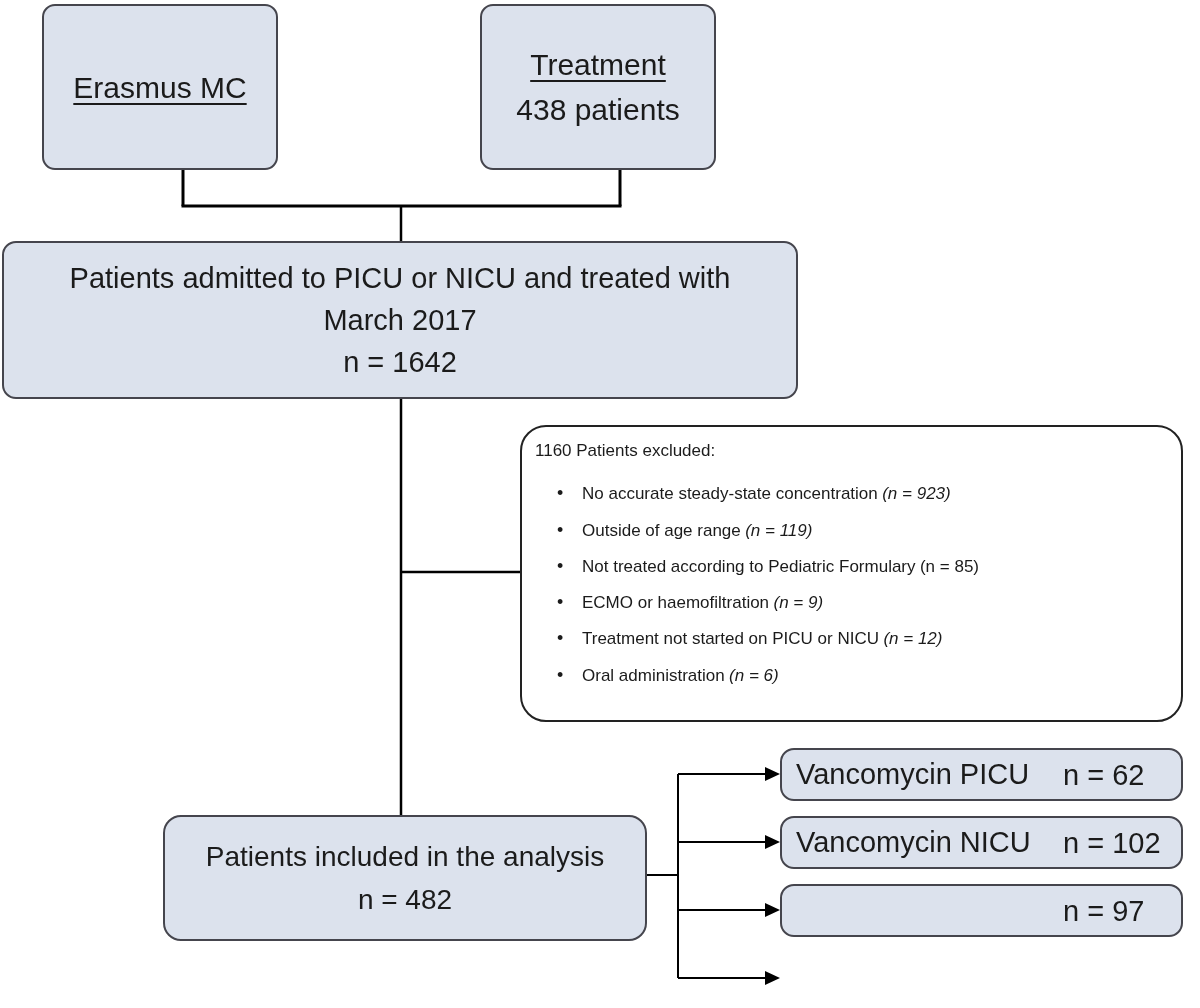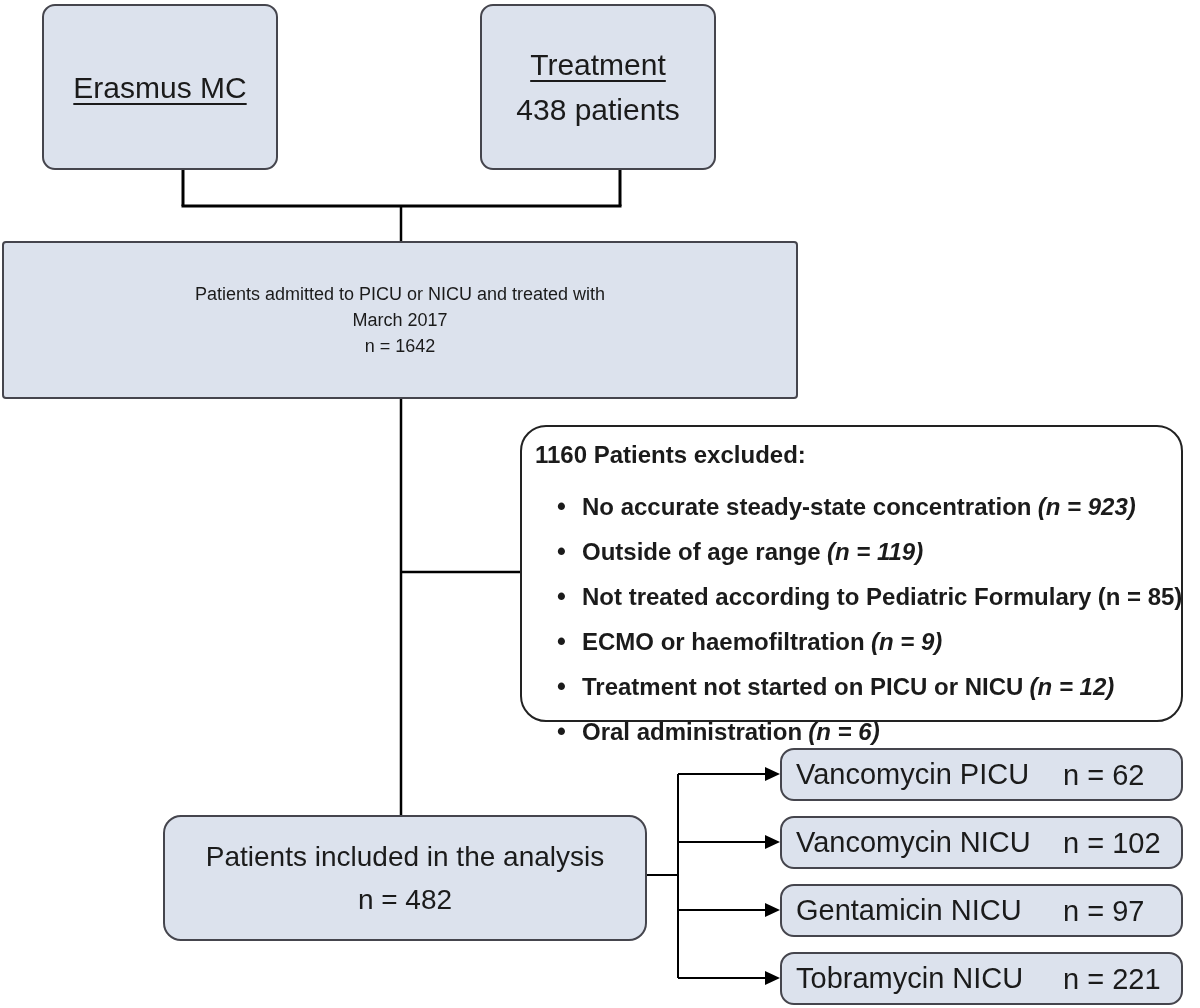"Patients admitted to PICU or" #box-admitted { border-radius: 4px -> 14px; font-size: 18px -> 29px }
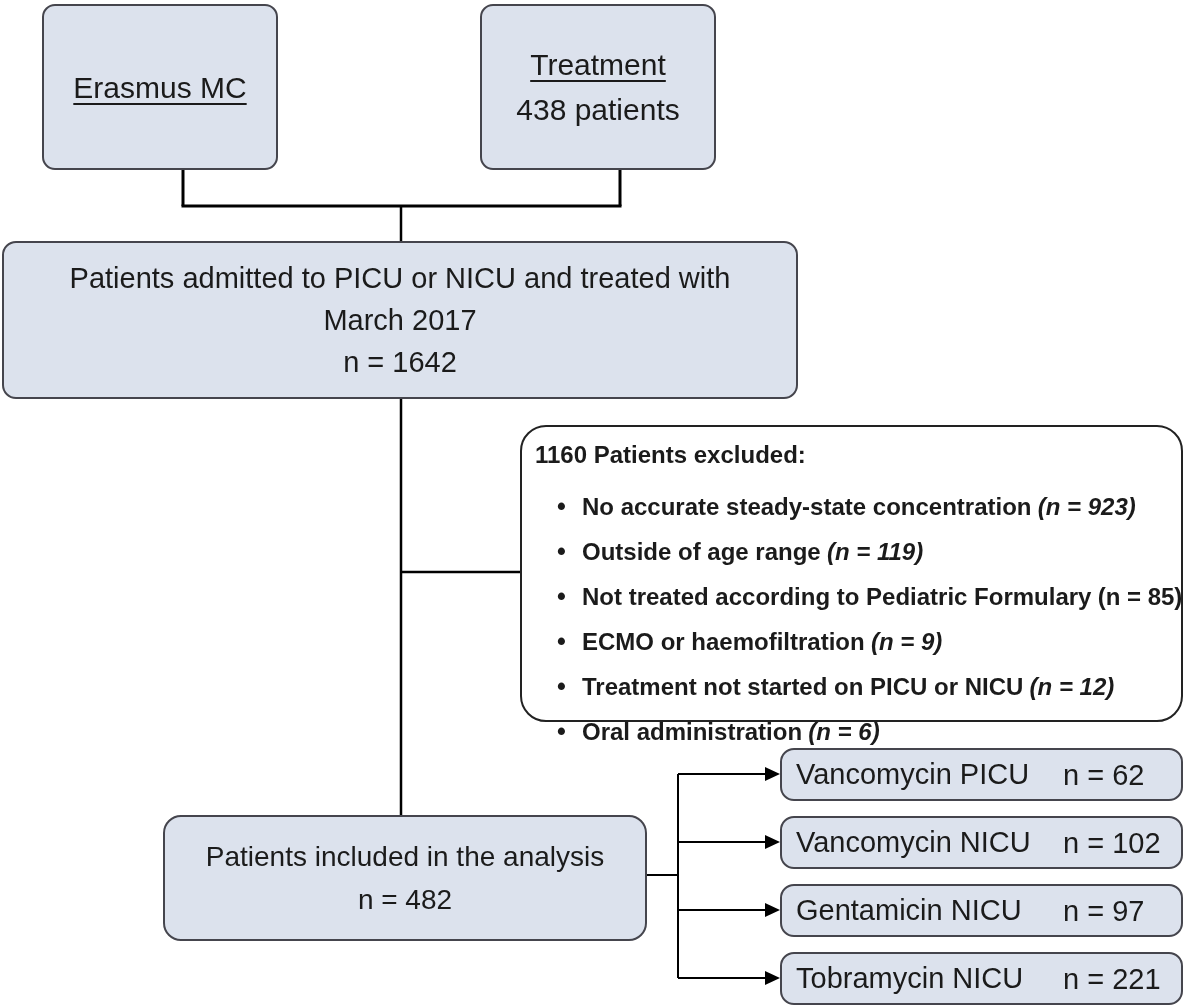"1160 Patients excluded:" #box-excluded { font-size: 24px -> 17px; font-weight: bold -> none }
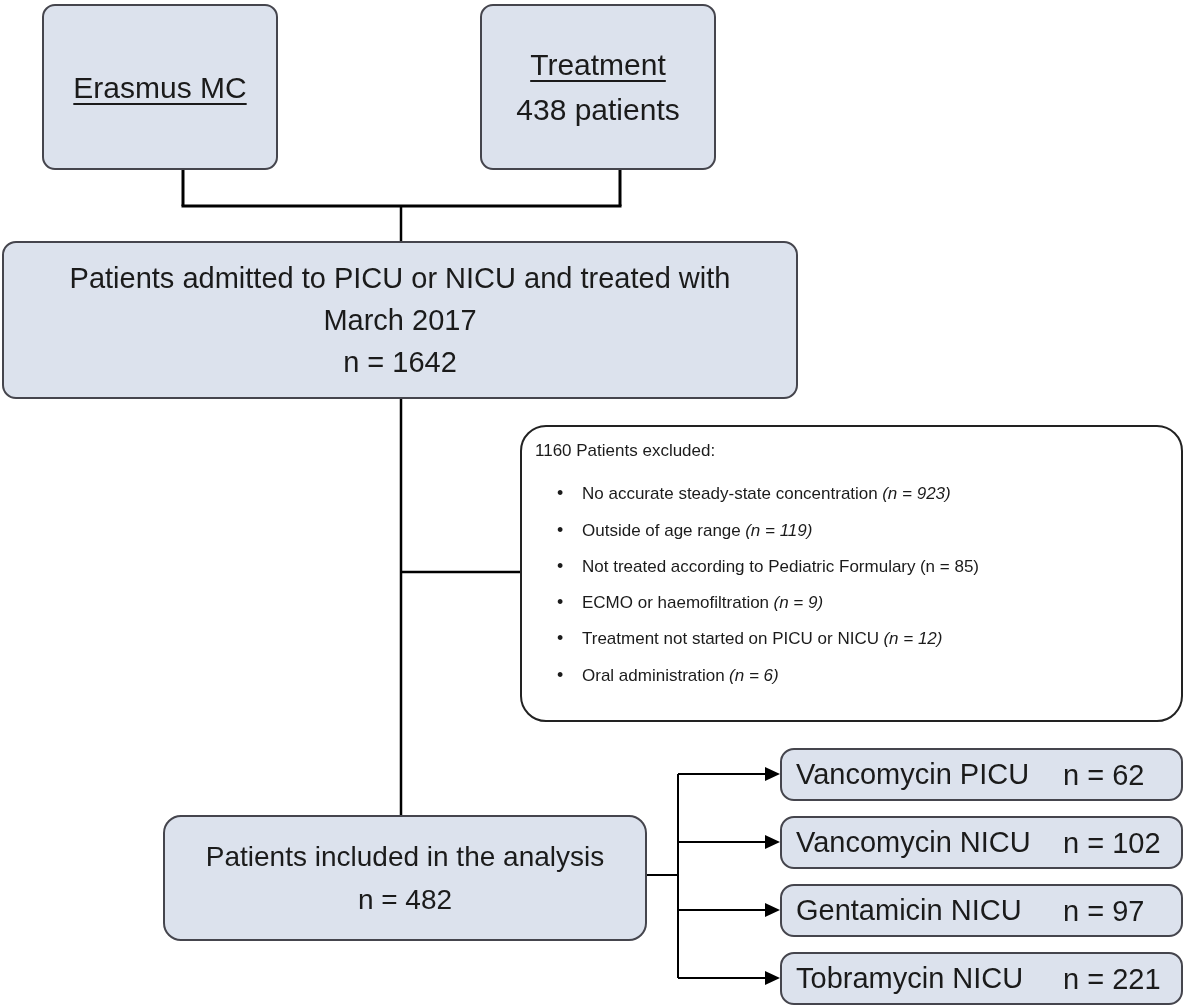"Gentamicin NICU" span.out-label { html: <span>Gentamicin NICU</span> -> none }
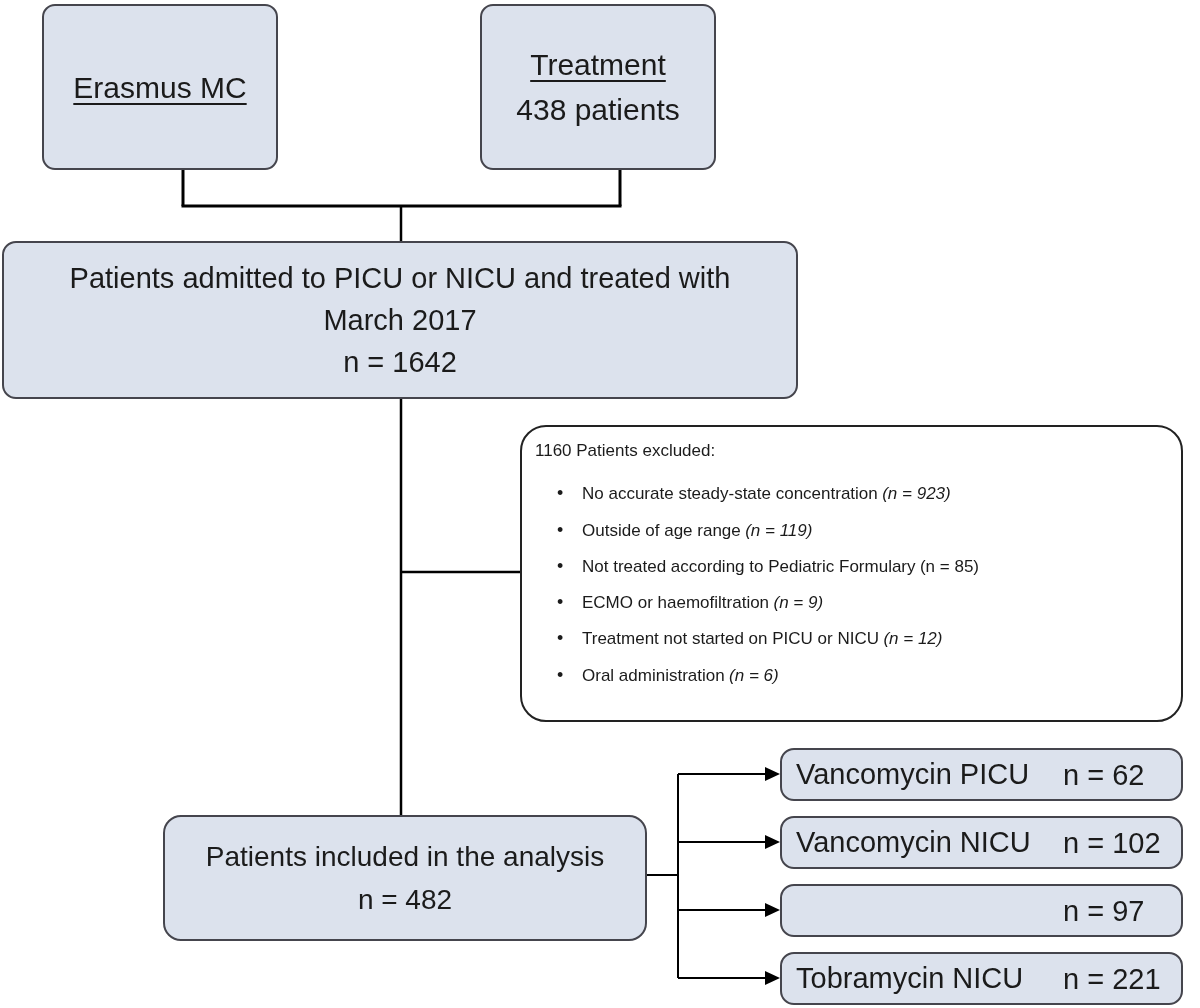"Tobramycin NICU" div.box { html: <div> <span>Tobramycin NICU</span> <span>n = 221</span> </div> -> none }
